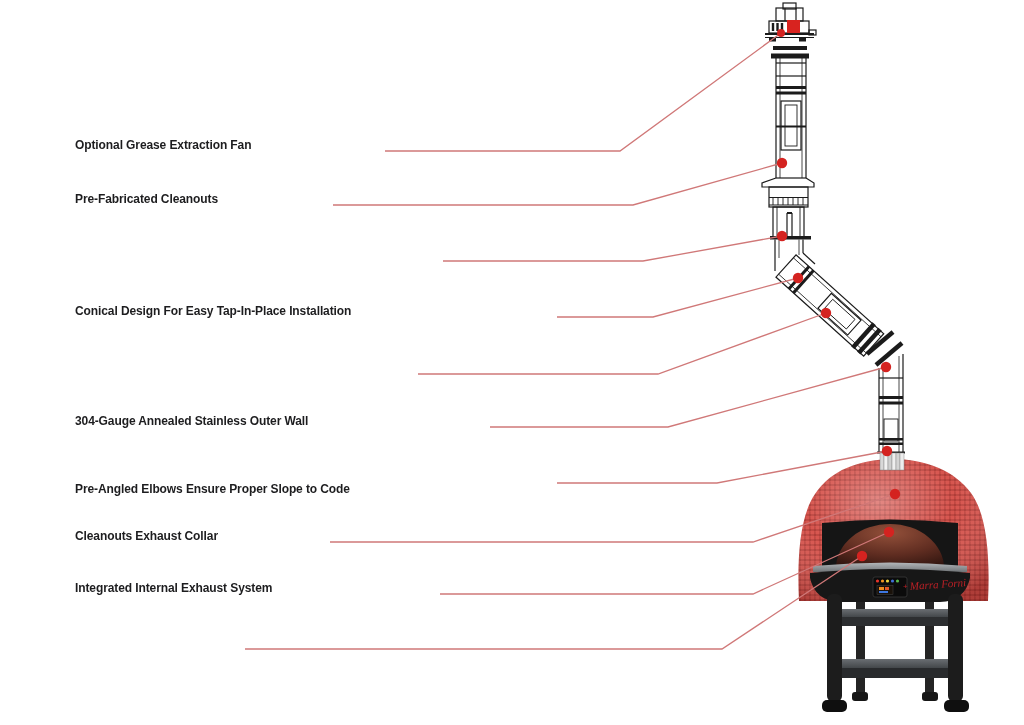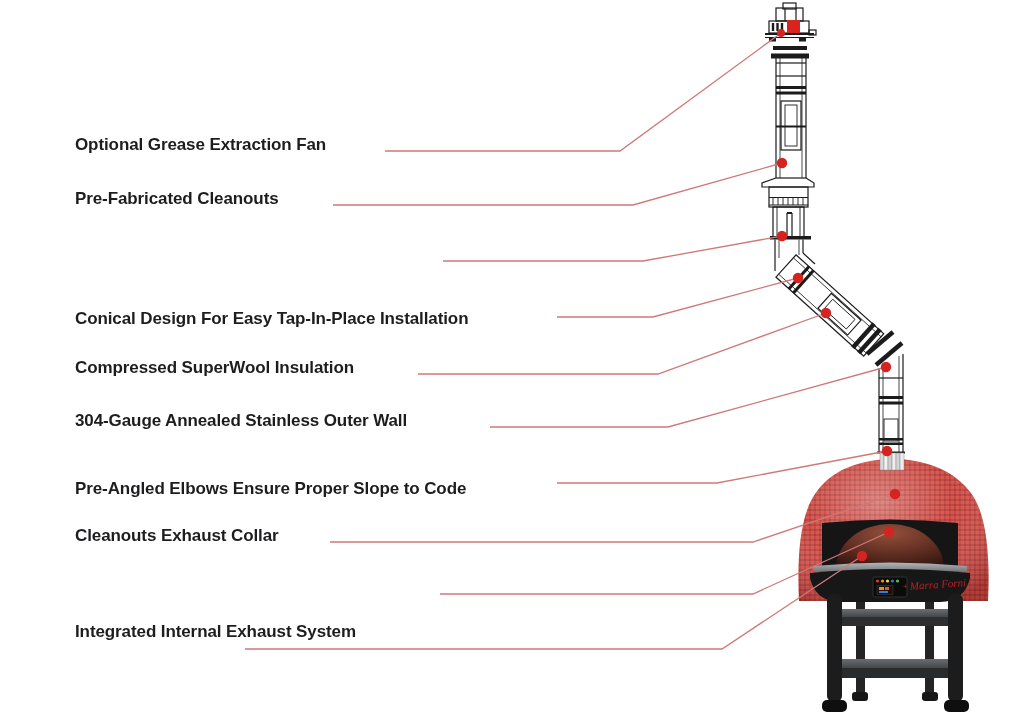"Optional Grease Extraction Fan" .callout { font-size: 17px -> 12px }
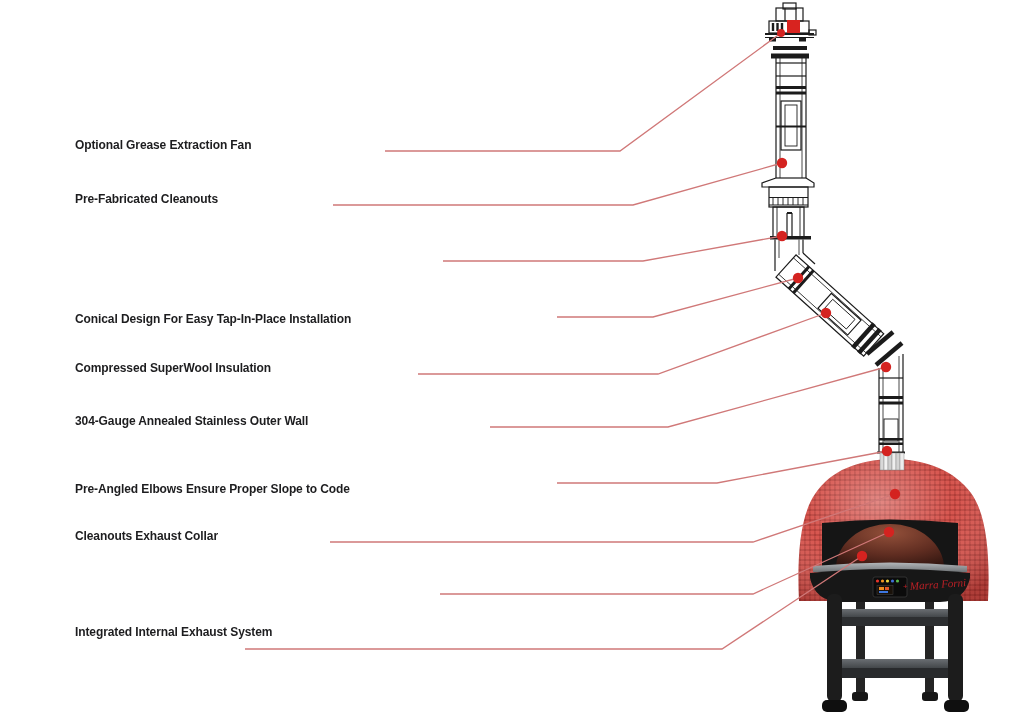"Conical Design For Easy Tap-In-Place" div.callout { top: 308px -> 300px }
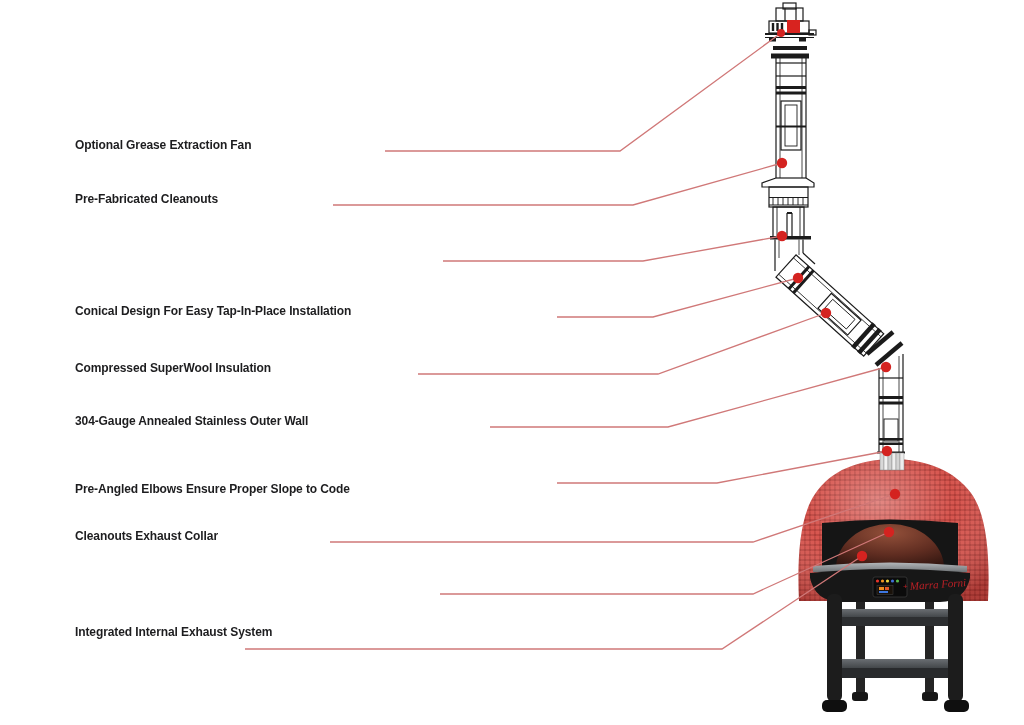"Compressed SuperWool Insulation" div.callout { html: <div>Compressed SuperWool Insulation</div> -> none }
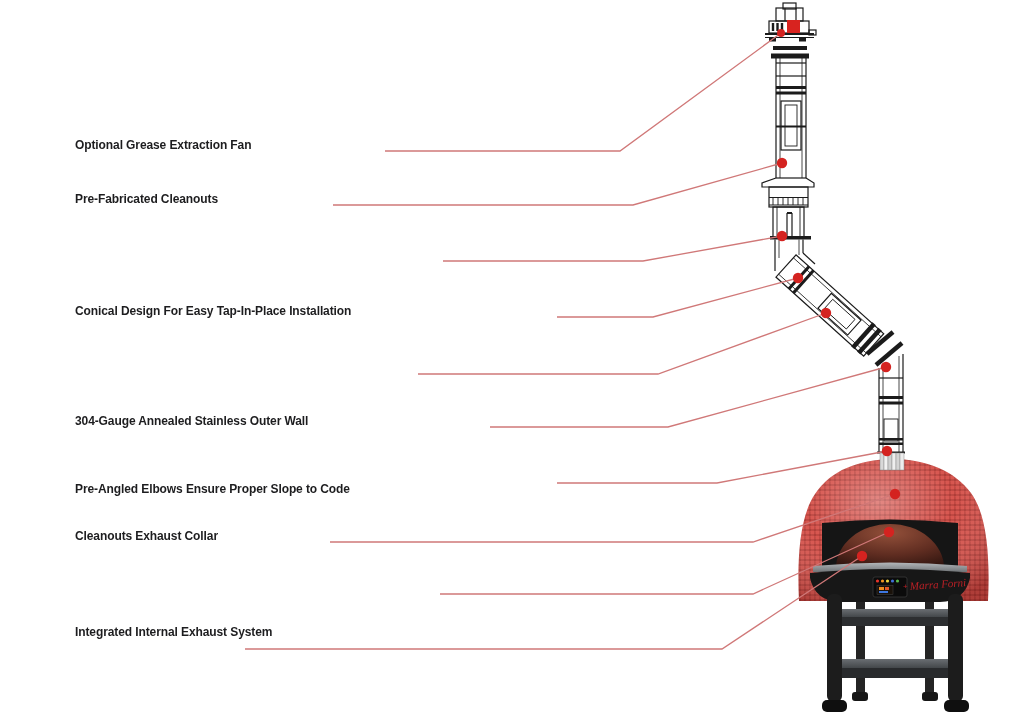"Integrated Internal Exhaust System" div.callout { margin-top: 44px -> none }
